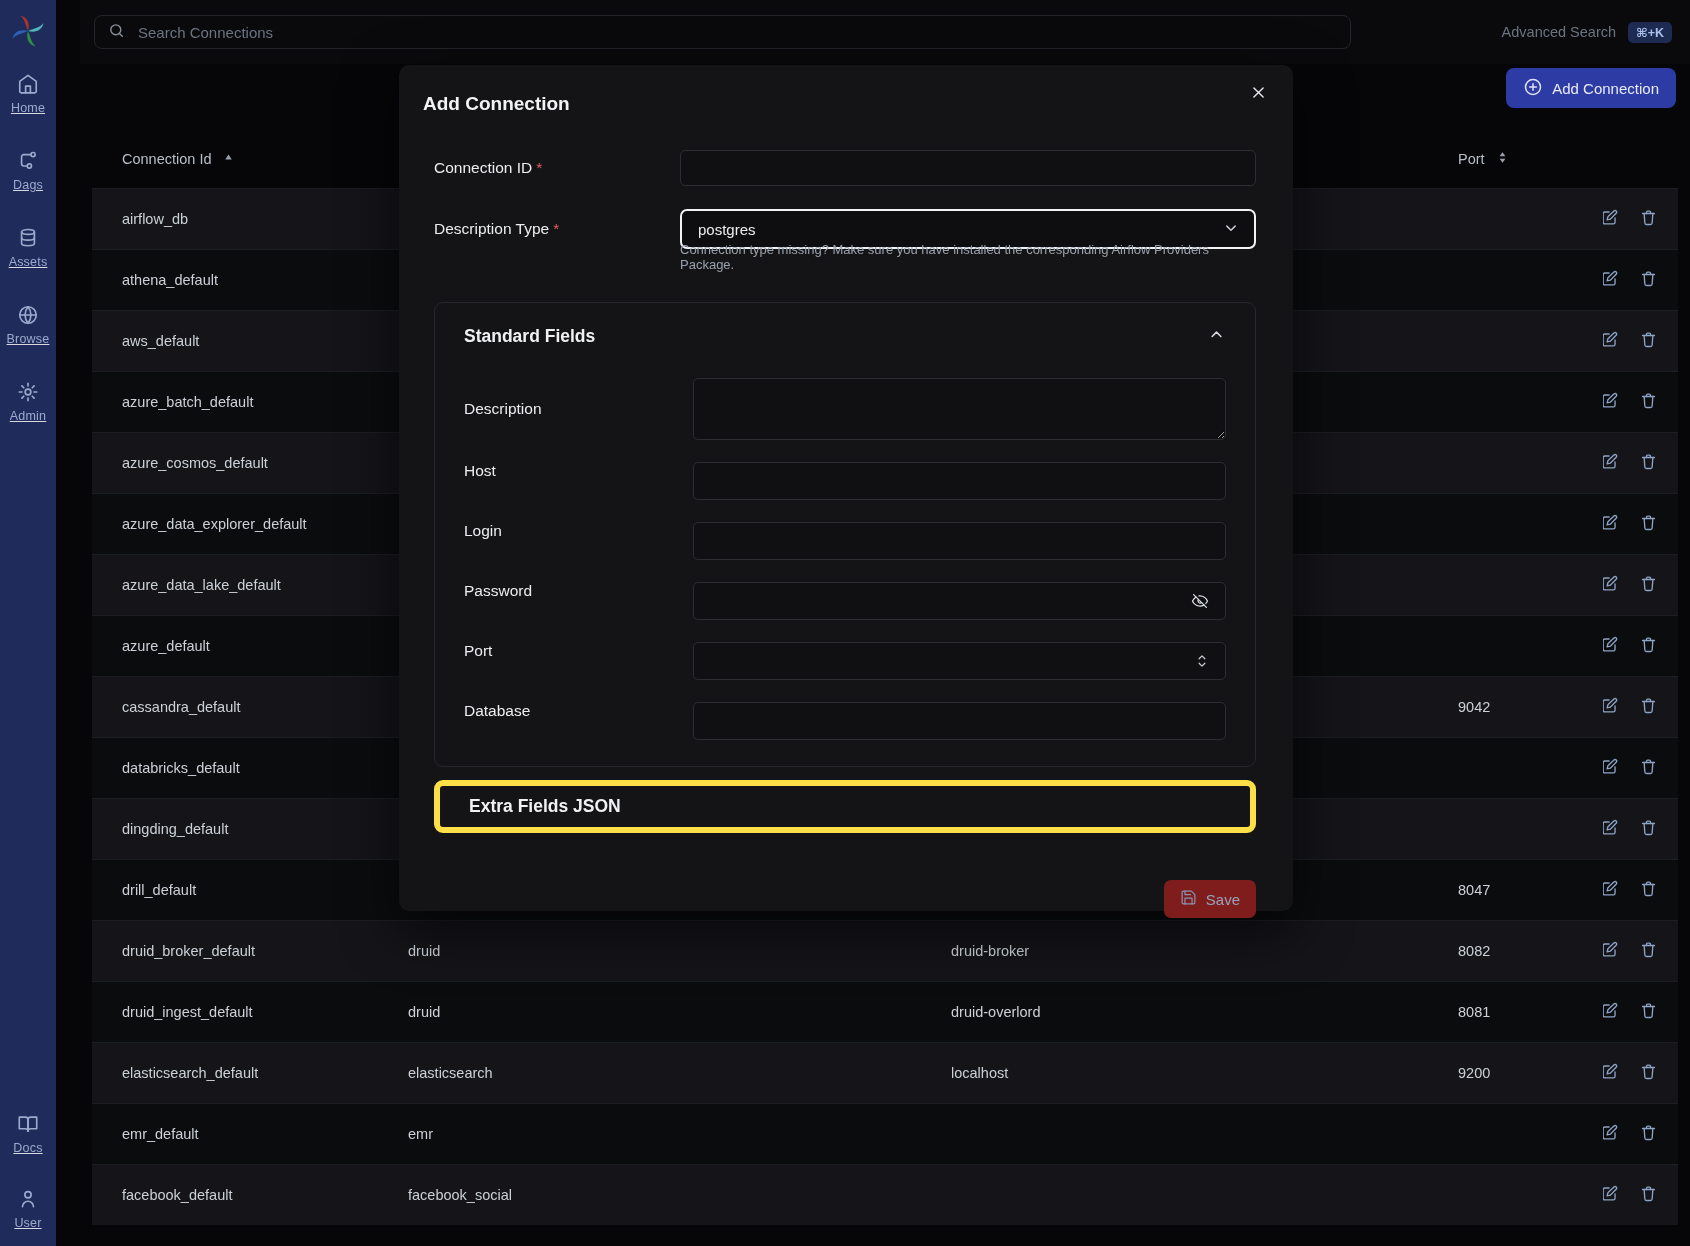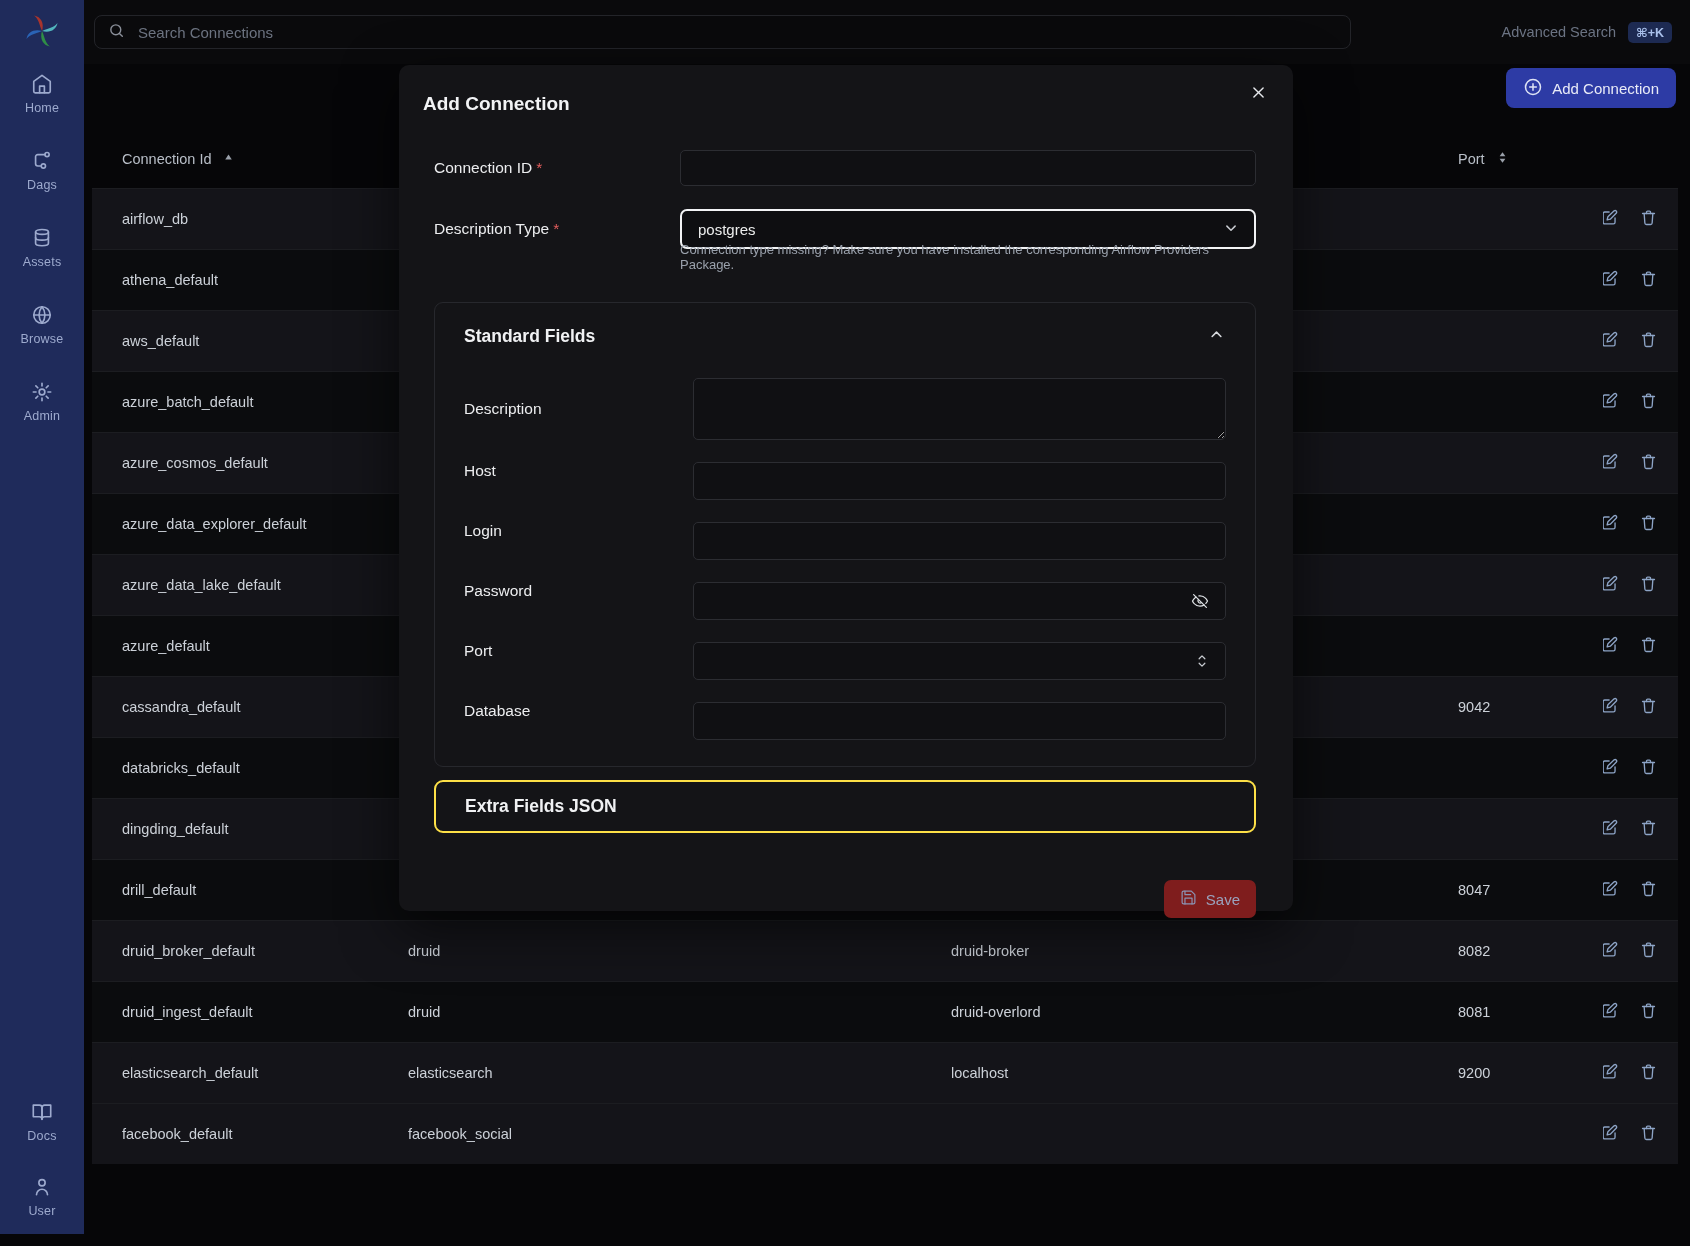"Home" .sidebar { bottom: 12px -> 0; text-decoration: none -> underline; width: 84px -> 56px }
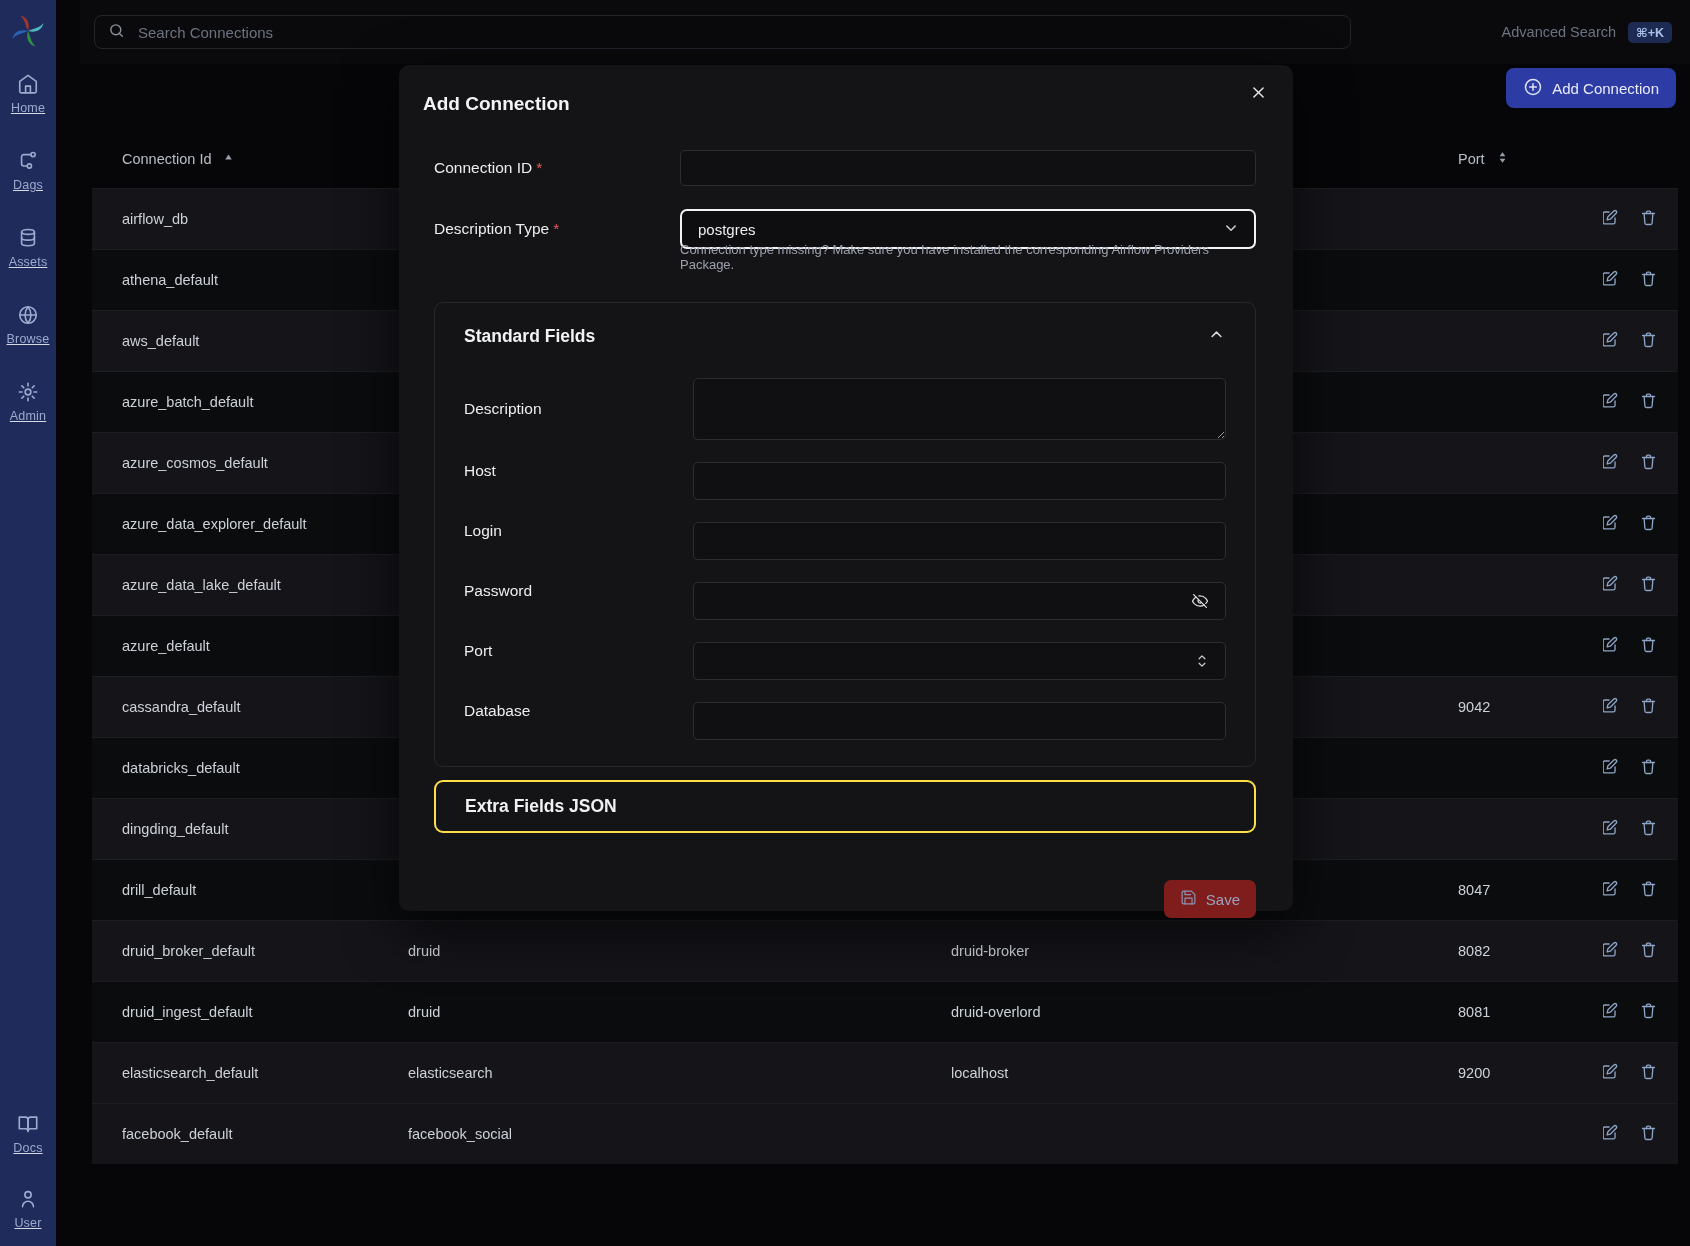"Extra Fields JSON" .extra-box { border: 2px solid #fde047 -> 6px solid #fde047 }
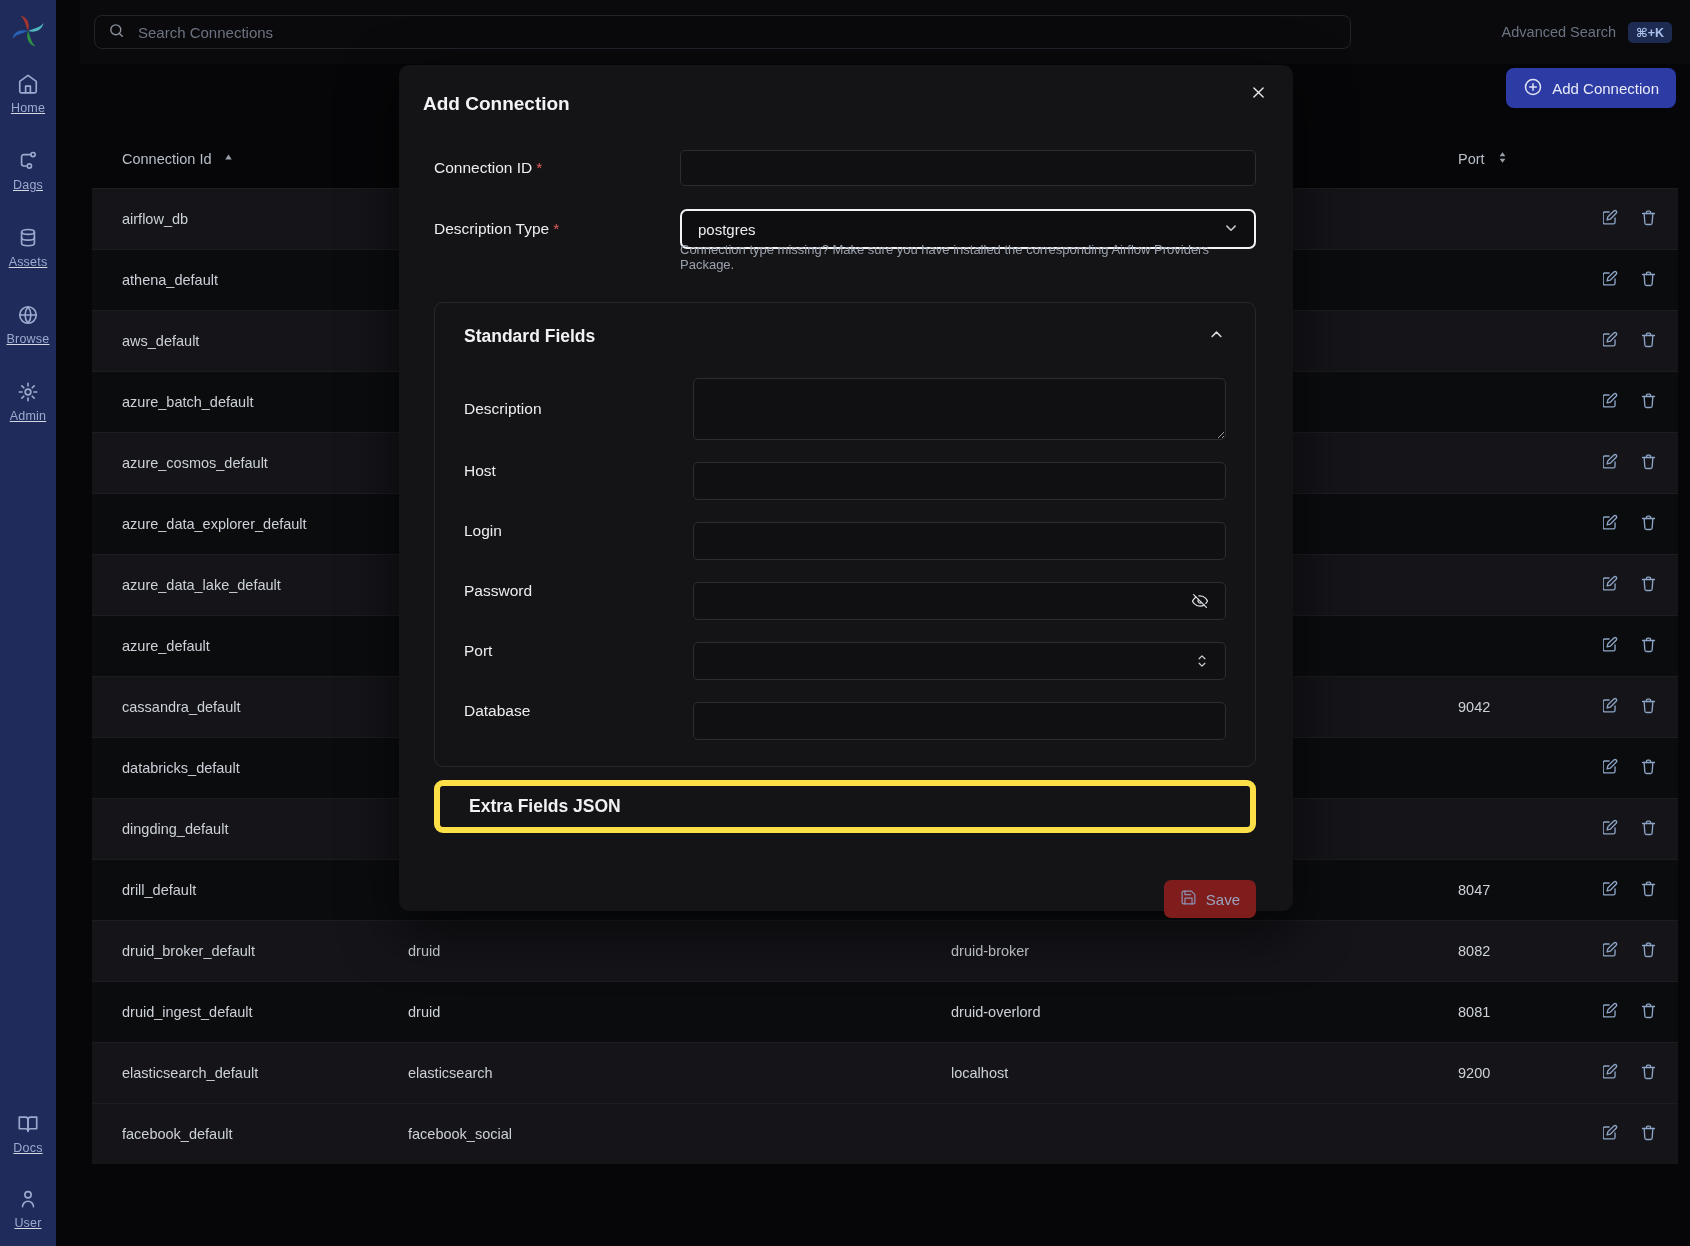"emr_default" div.trow { html: none -> <div> <div>emr_default</div> <div>emr</div> <div></div> <div></div> <div> <button> <span><svg> <path></path> <path></path> </svg></span> </button> <button> <span><svg> <path></path> <path></path> <path></path> </svg></span> </button> </div> </div> }
